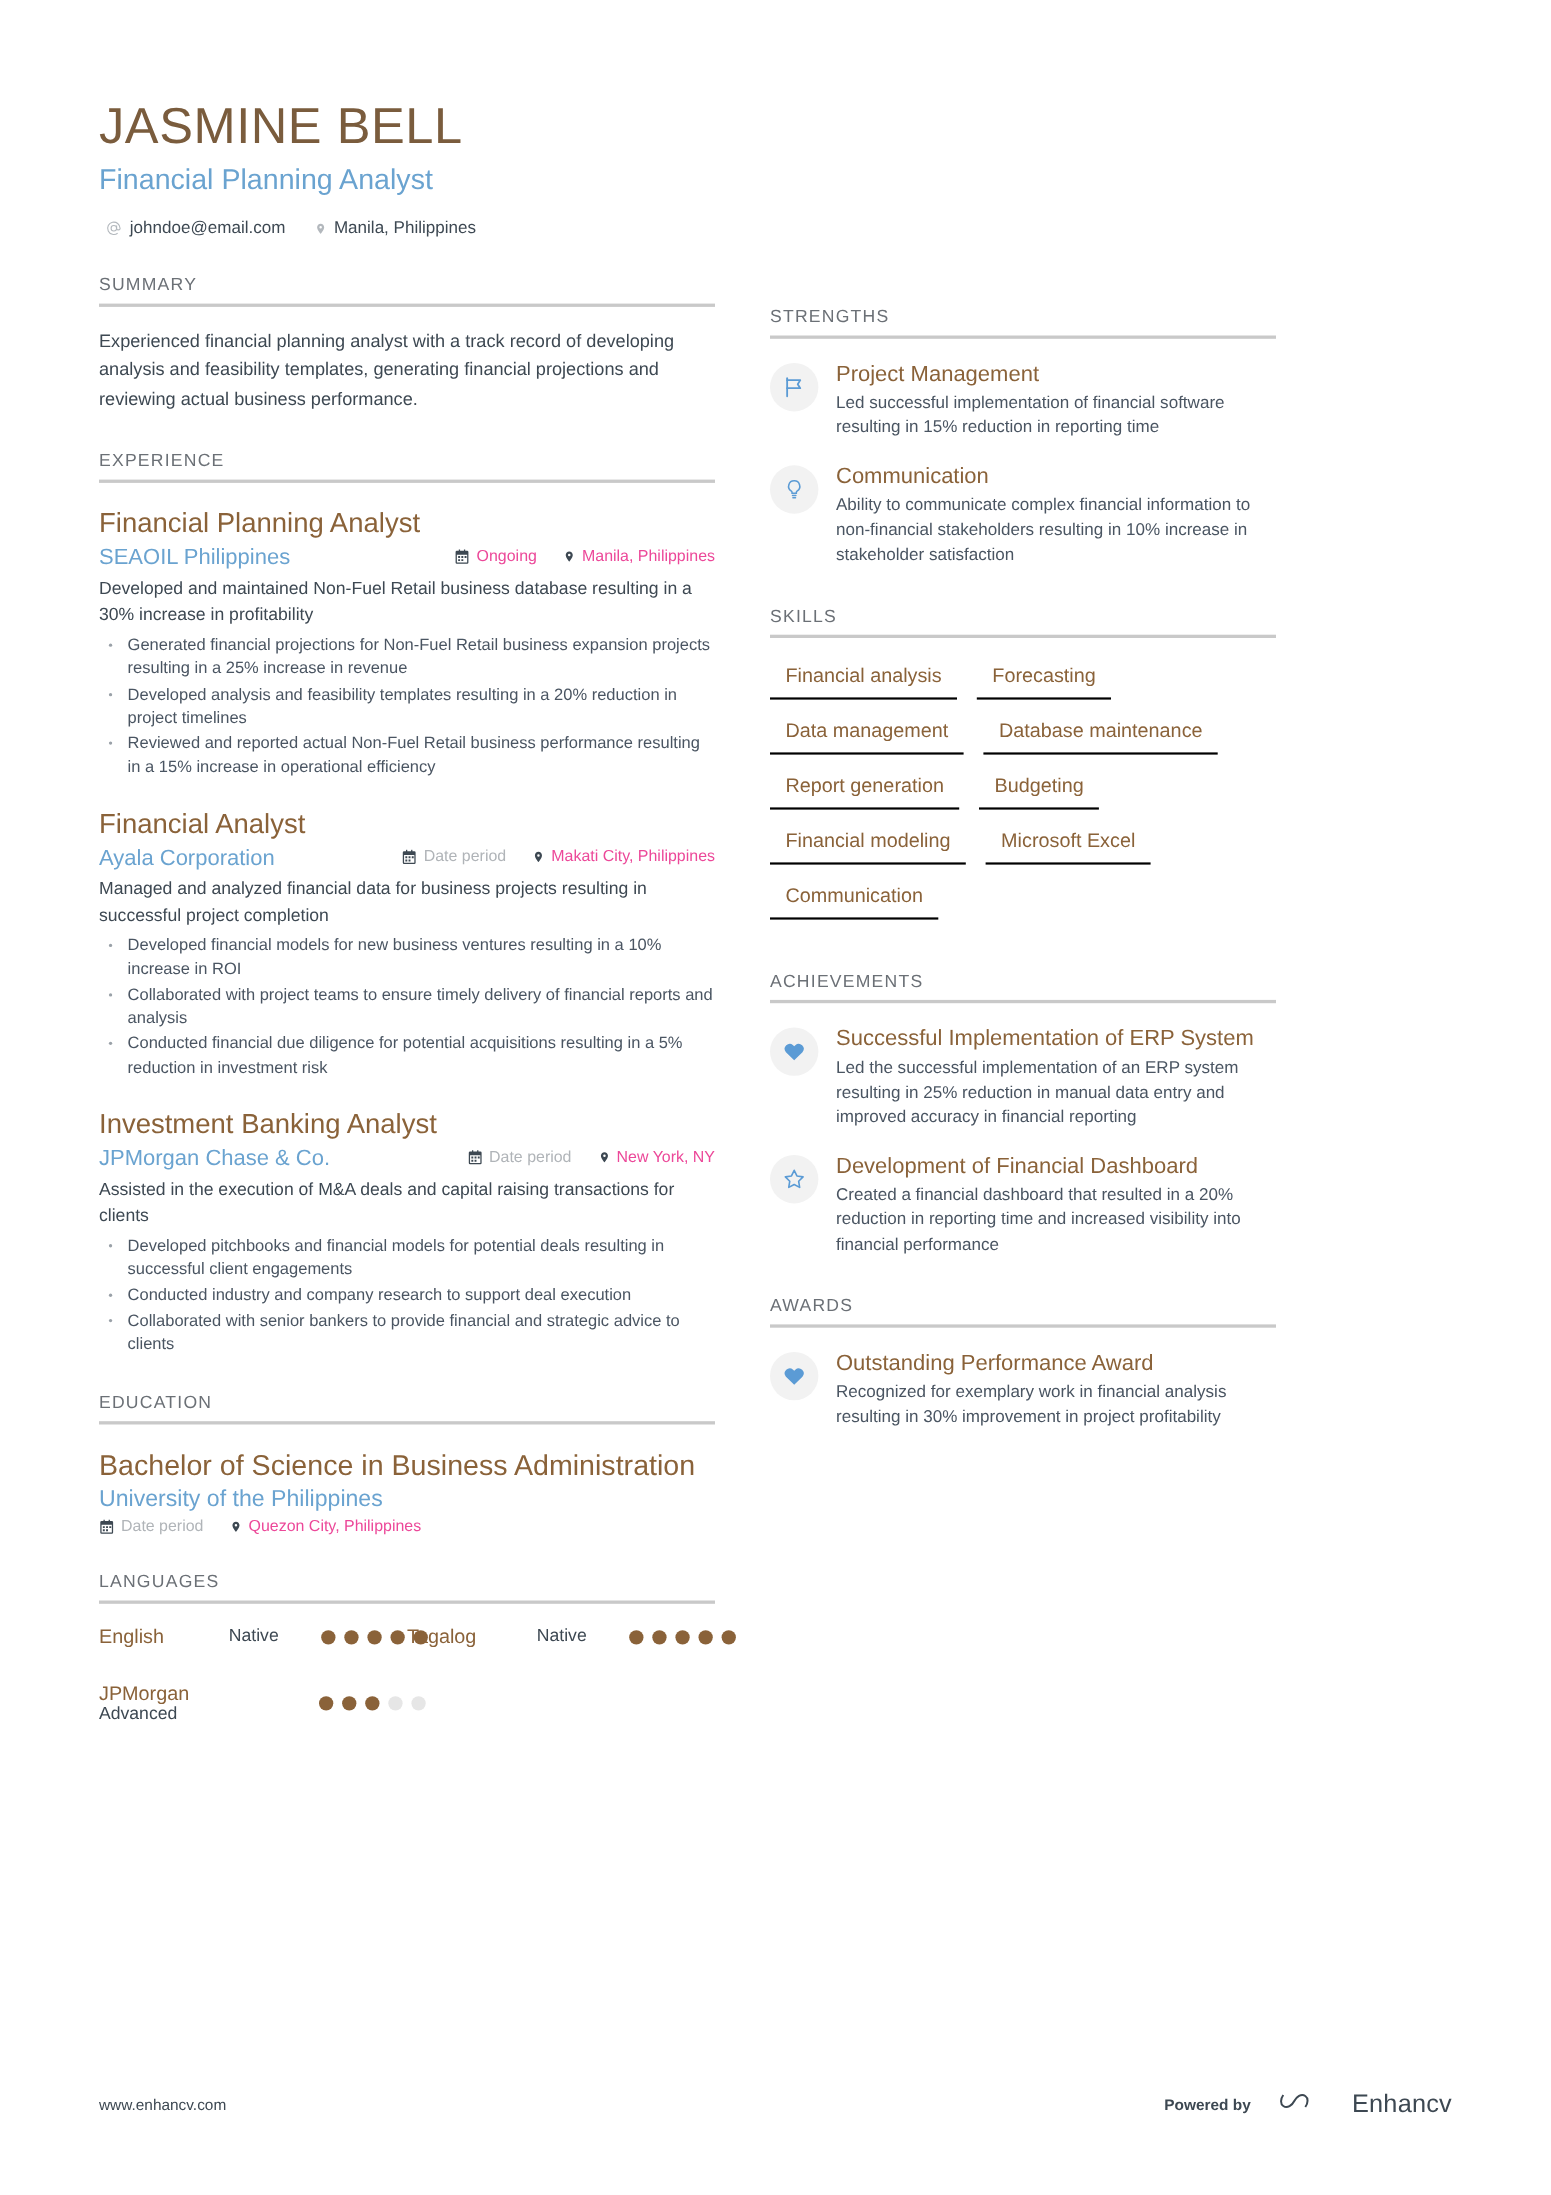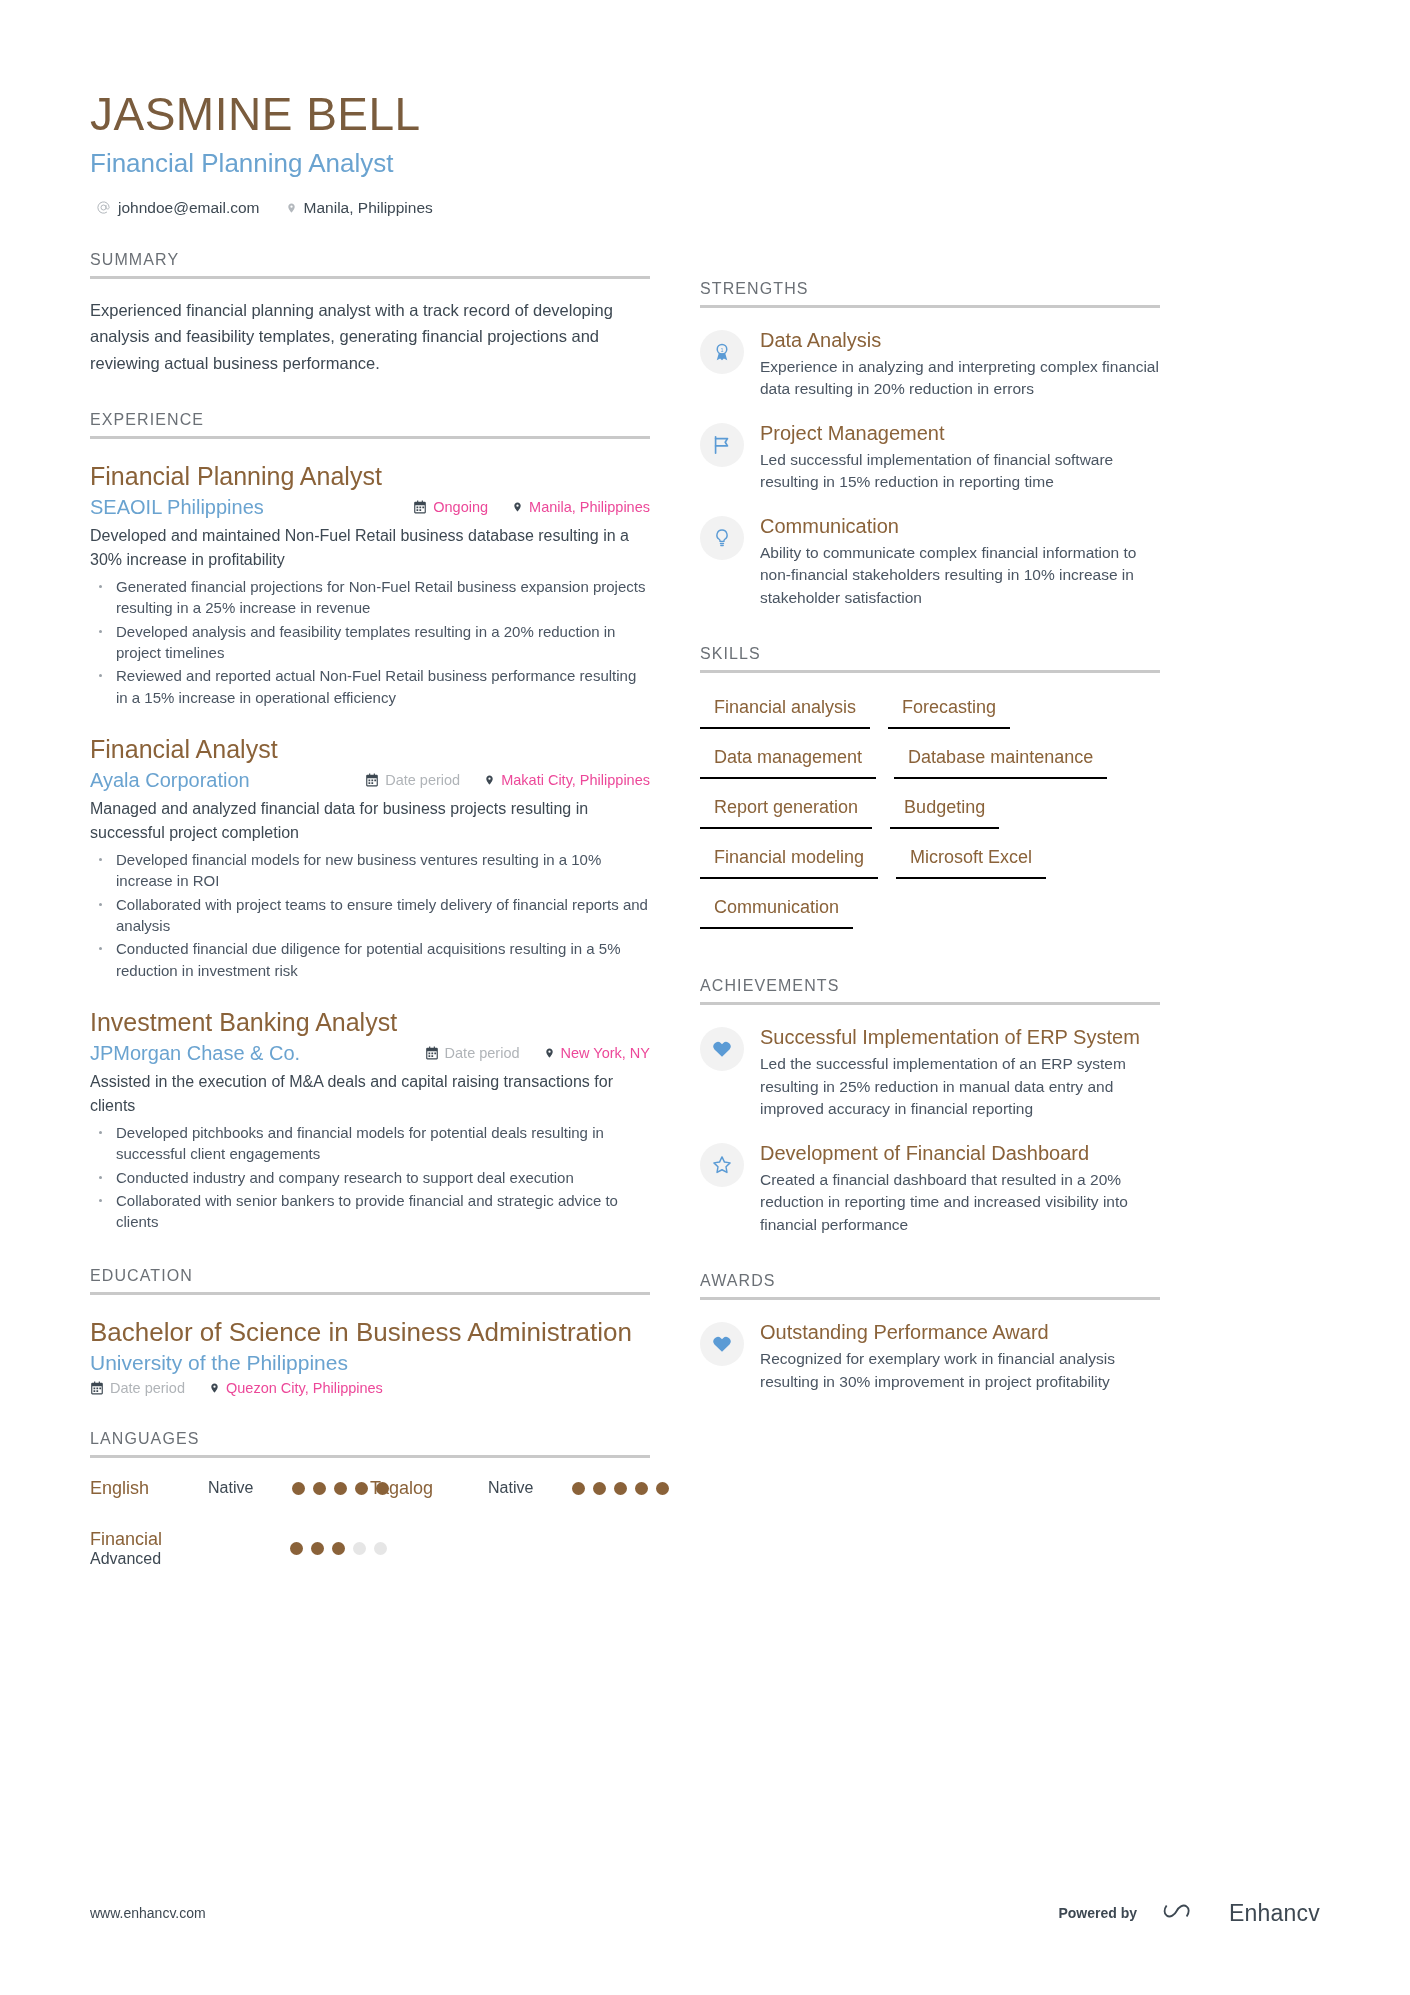"Data Analysis" div.entry { html: <div> <div> <svg> <circle></circle> <text>1</text> <path></path> </svg> </div> <div> <div>Data Analysis</div> <div>Experience in analyzing and interpreting complex financial data resulting in 20% reduction in errors</div> </div> </div> -> none }
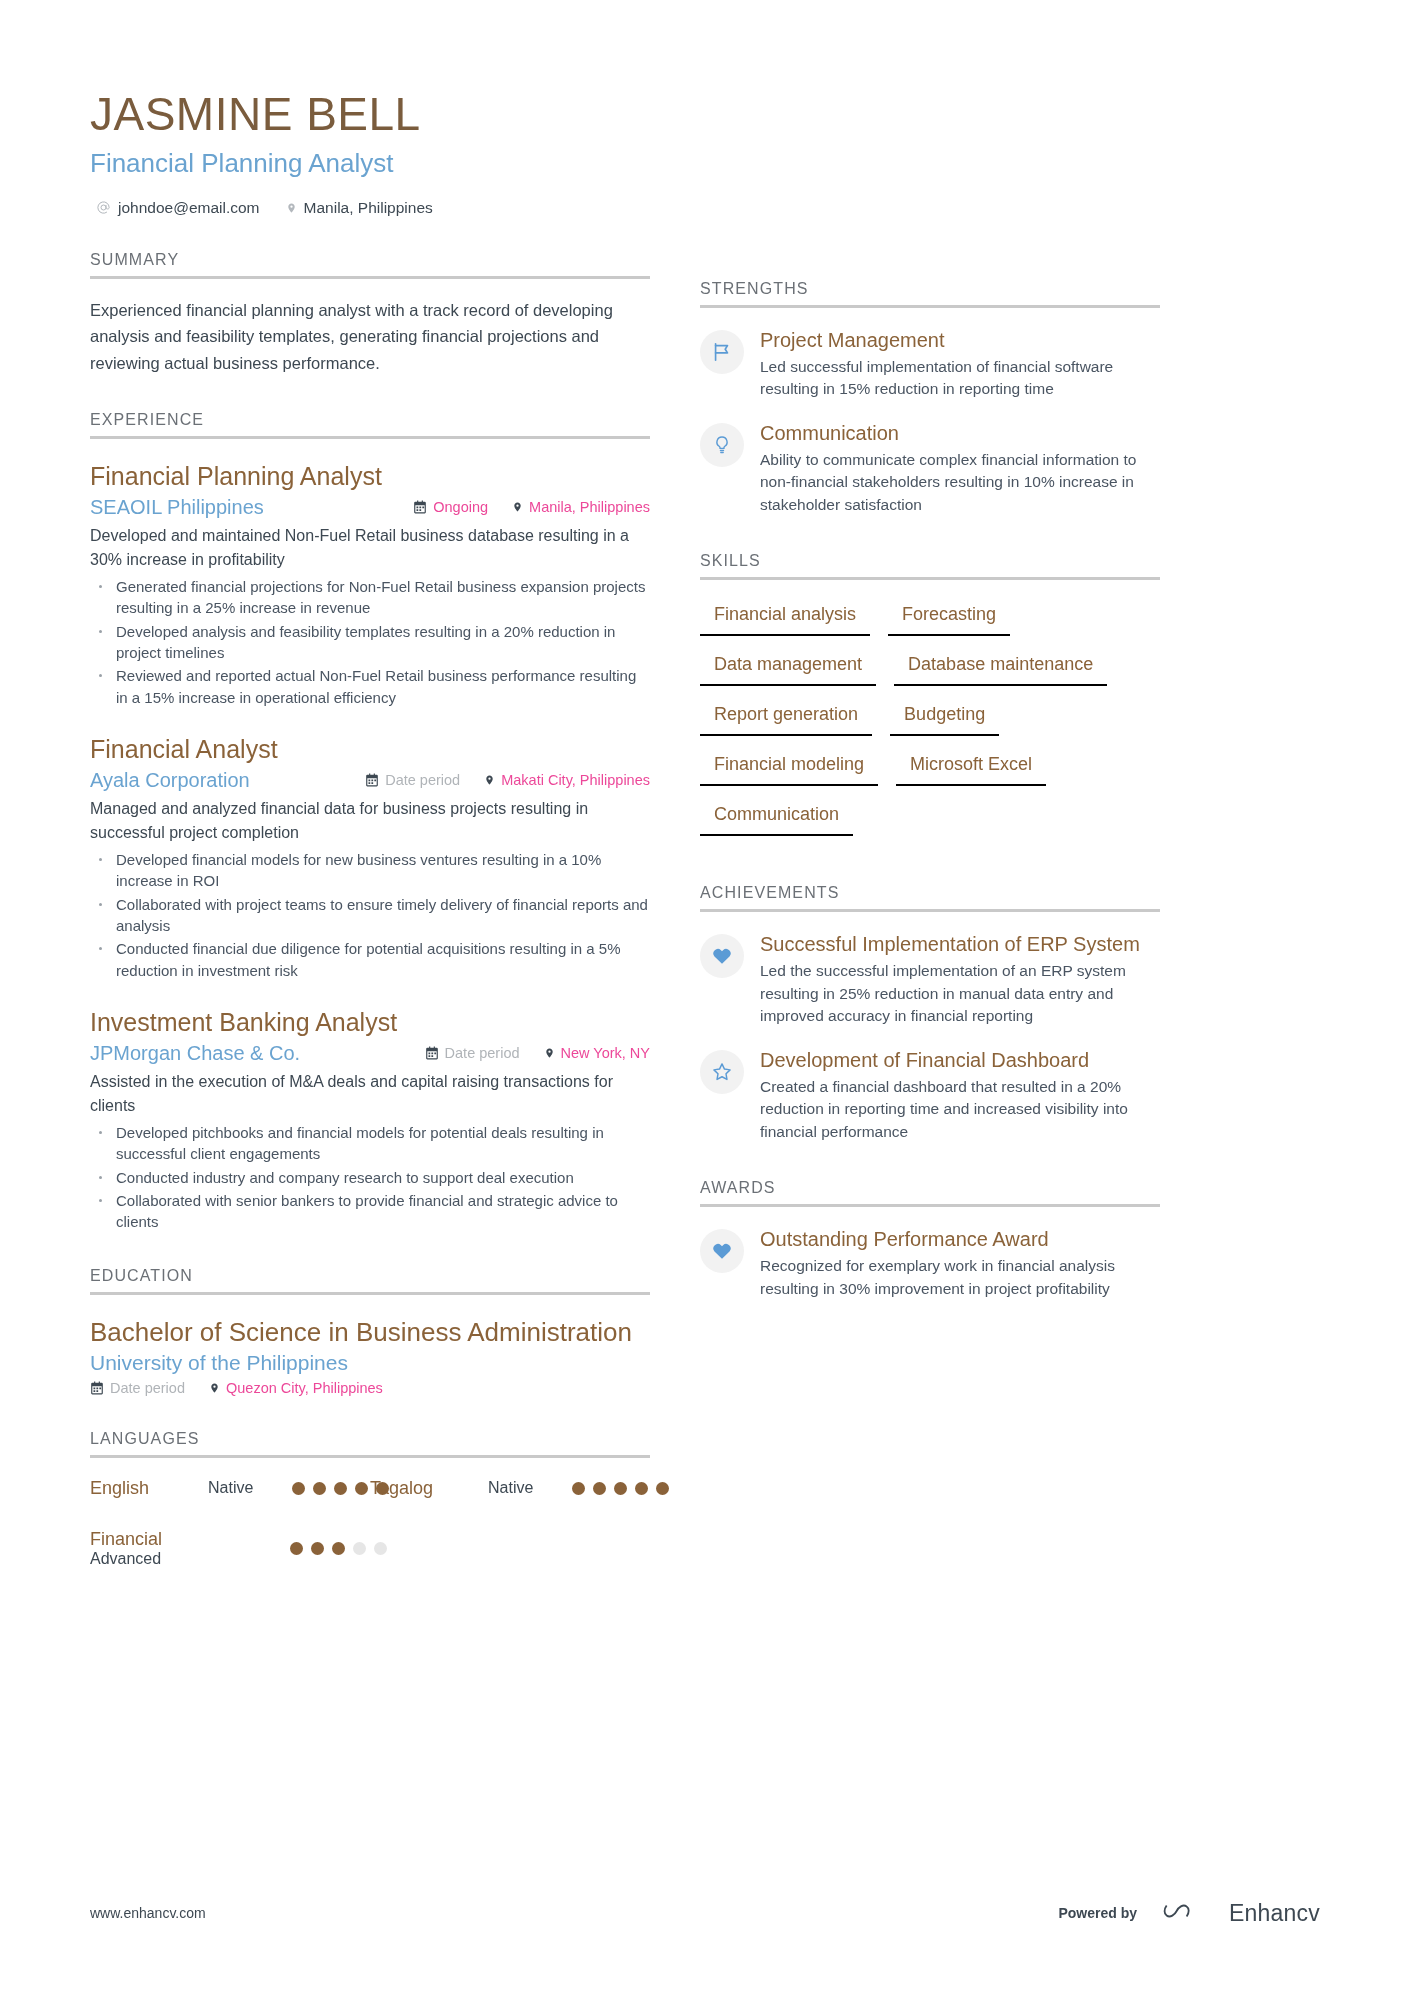"Financial" span.lang-name { text: Financial -> JPMorgan }
